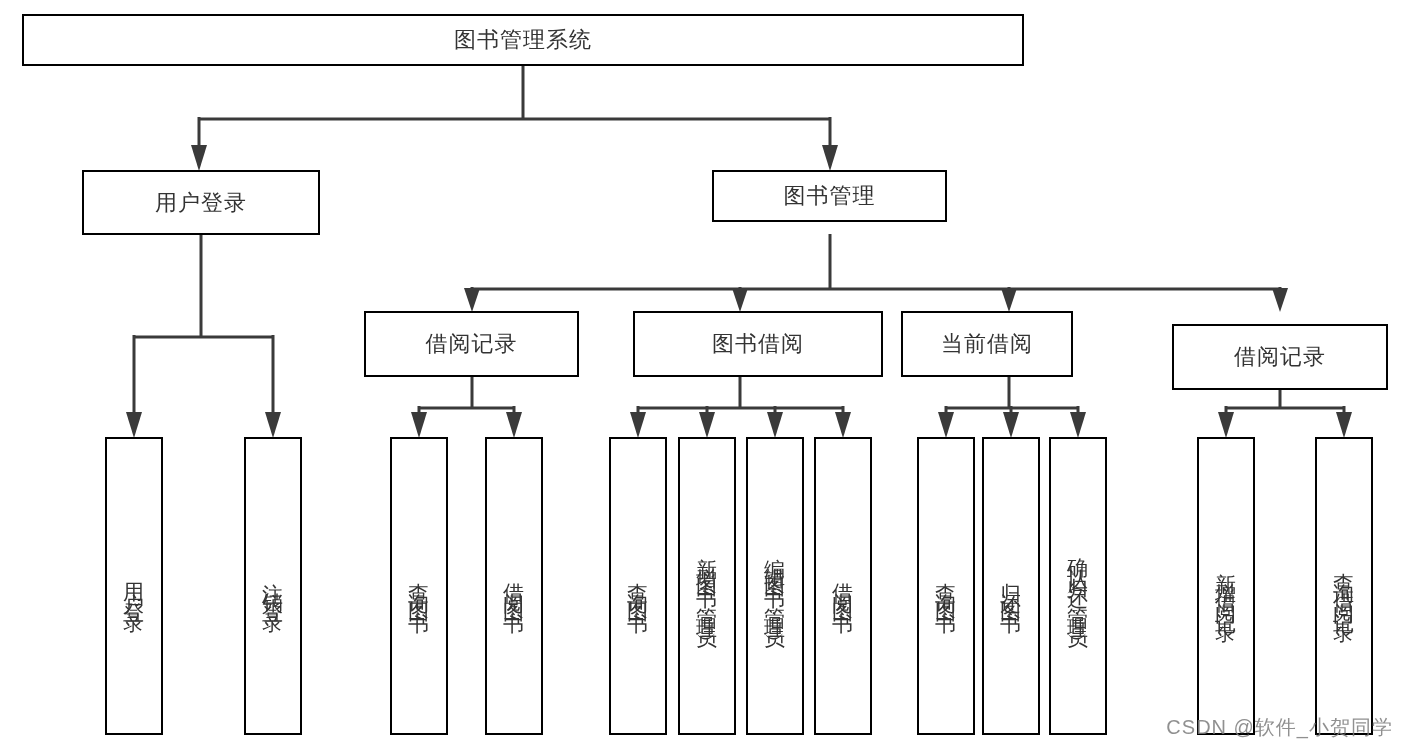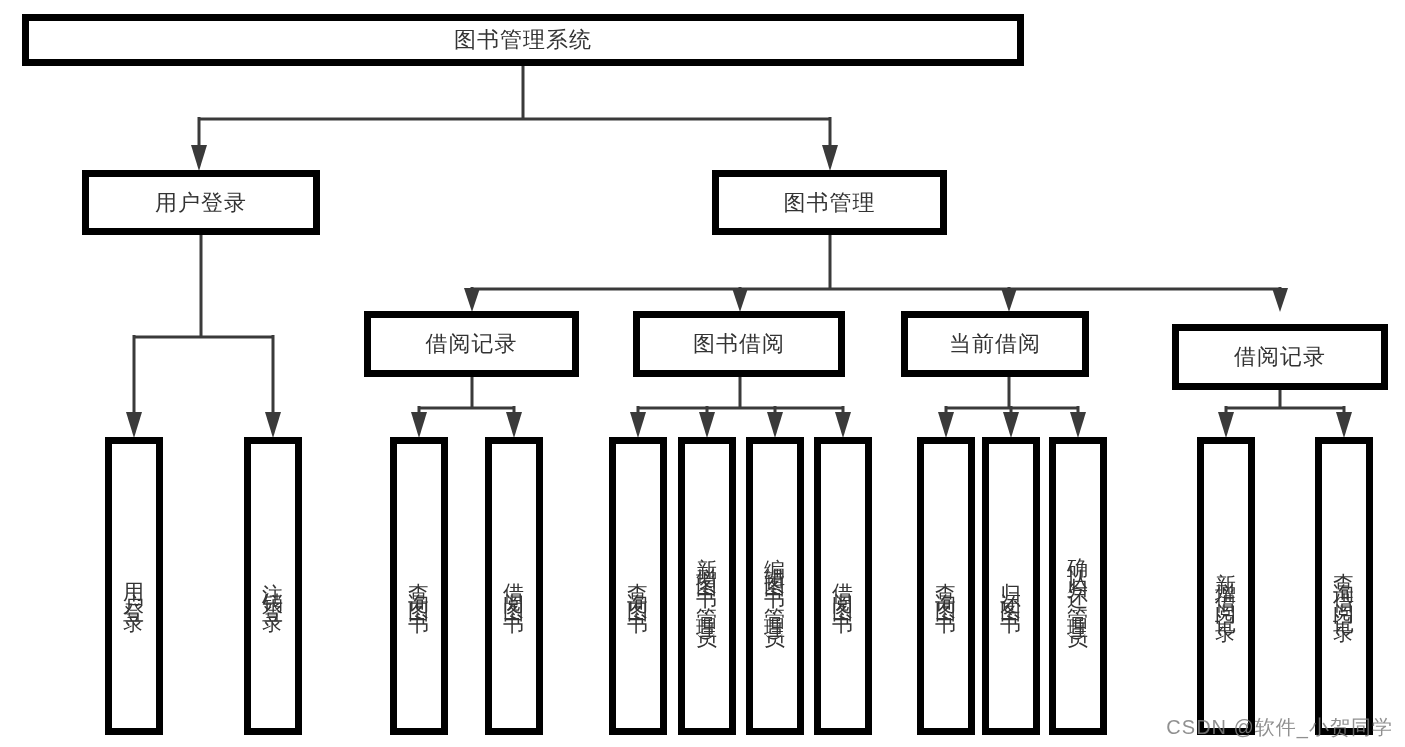"图书管理系统" .node { border: 7px solid #000000 -> 2px solid #000000 }
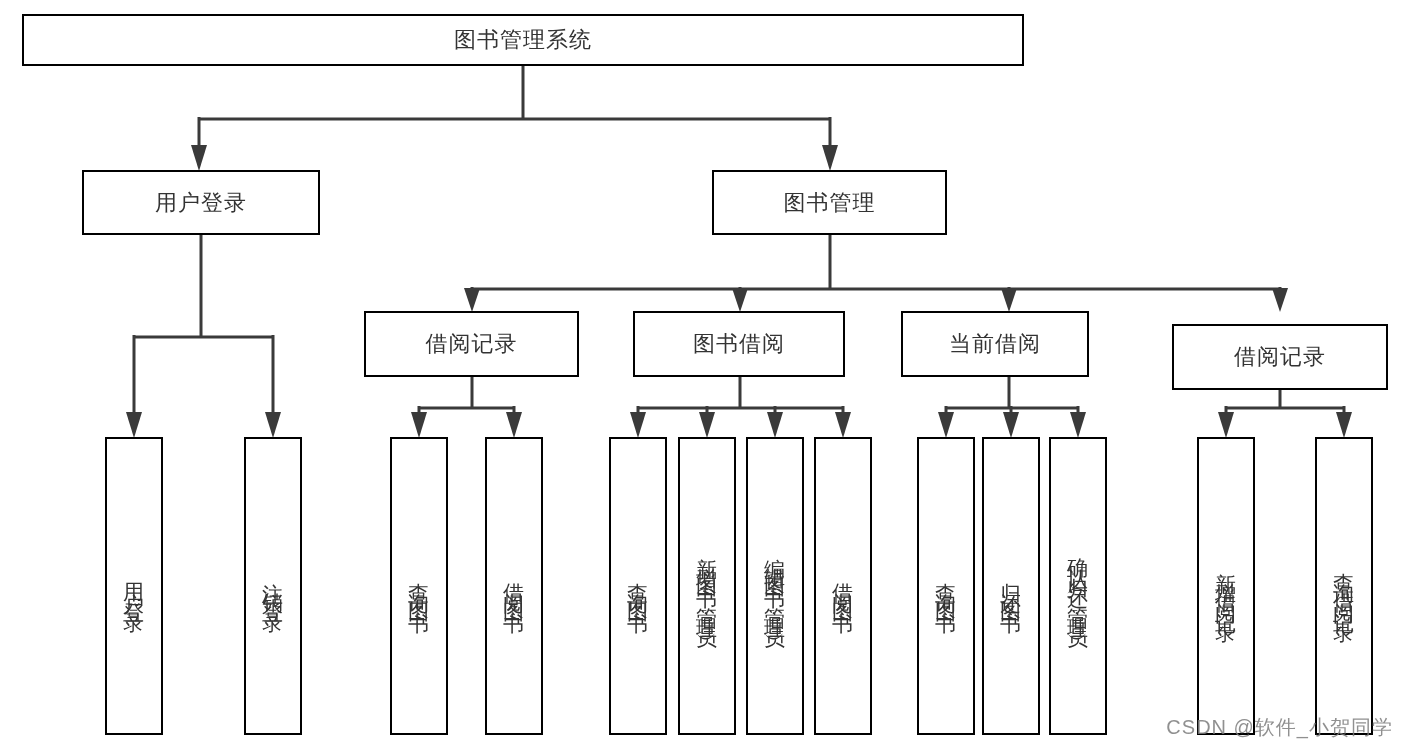"图书管理" div.node { height: 65px -> 52px }
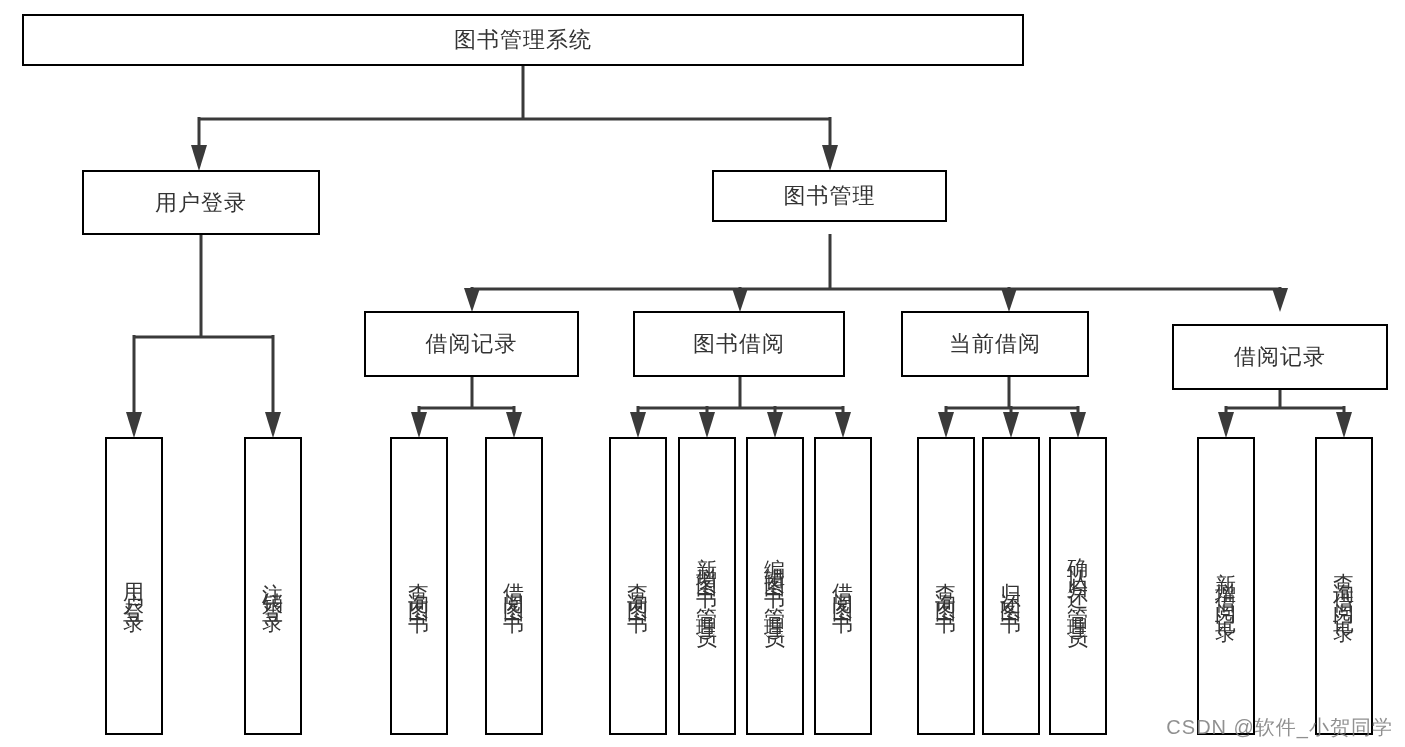"图书借阅" div.node { width: 212px -> 250px }
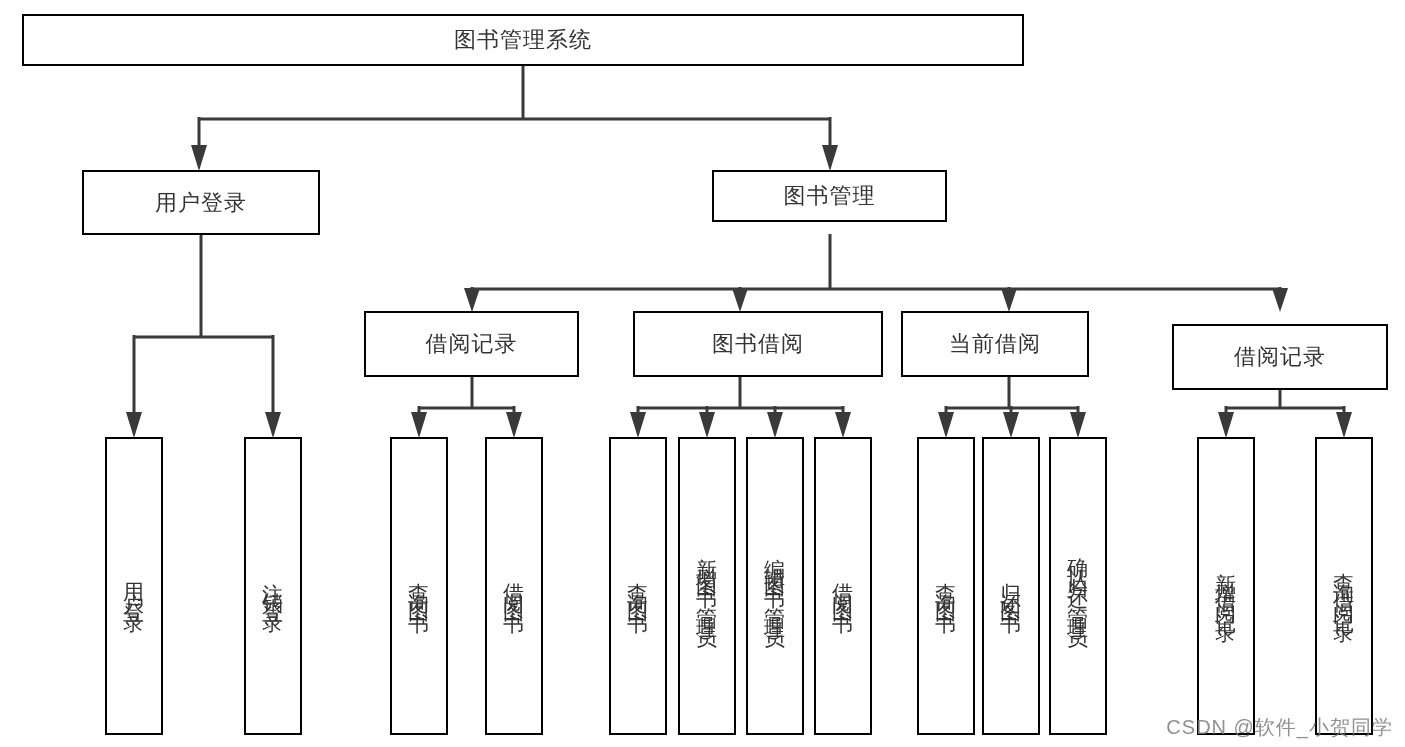"当前借阅" div.node { width: 188px -> 172px }
